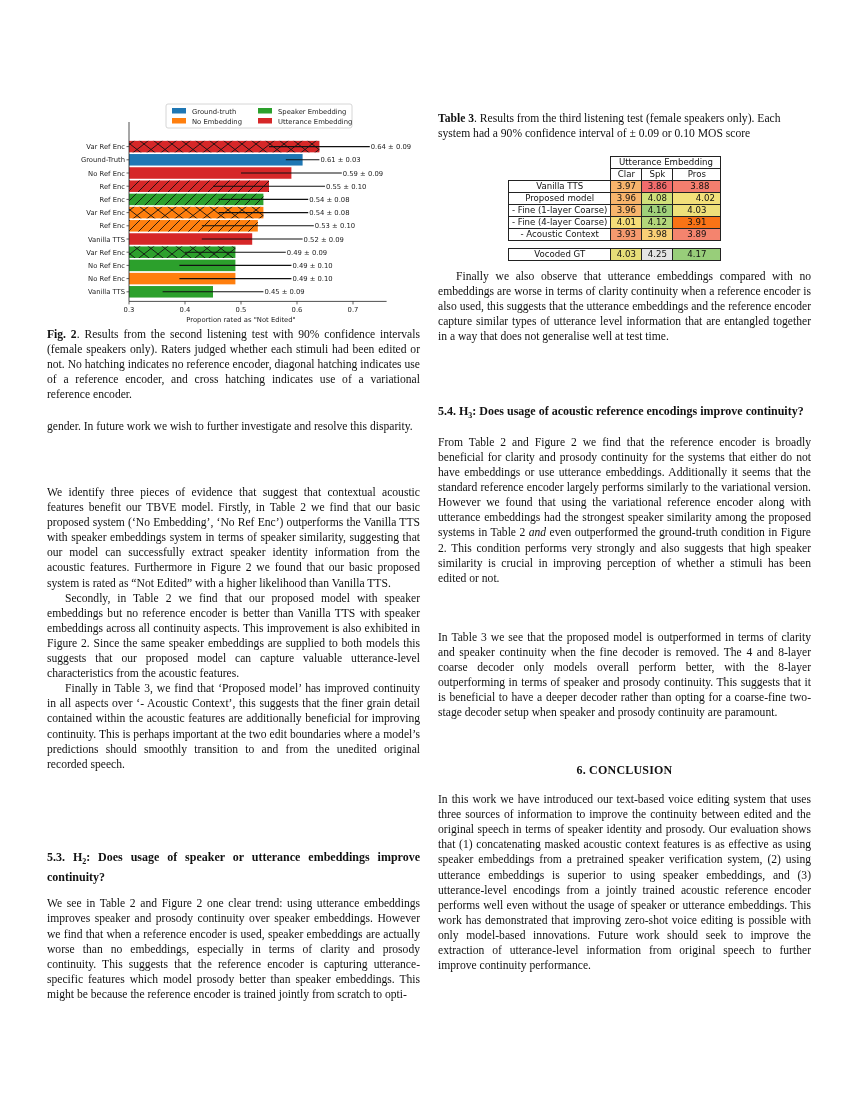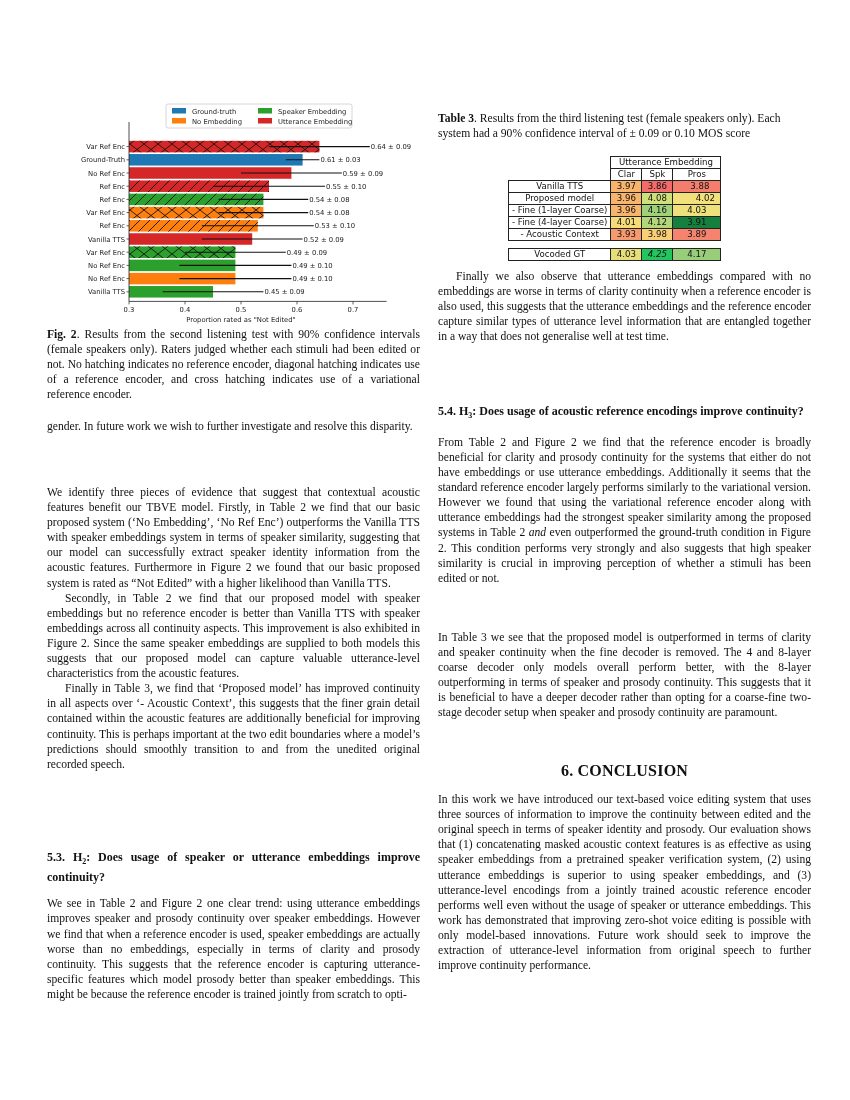"3.91" td.val { background: #15803d -> #f97316 }
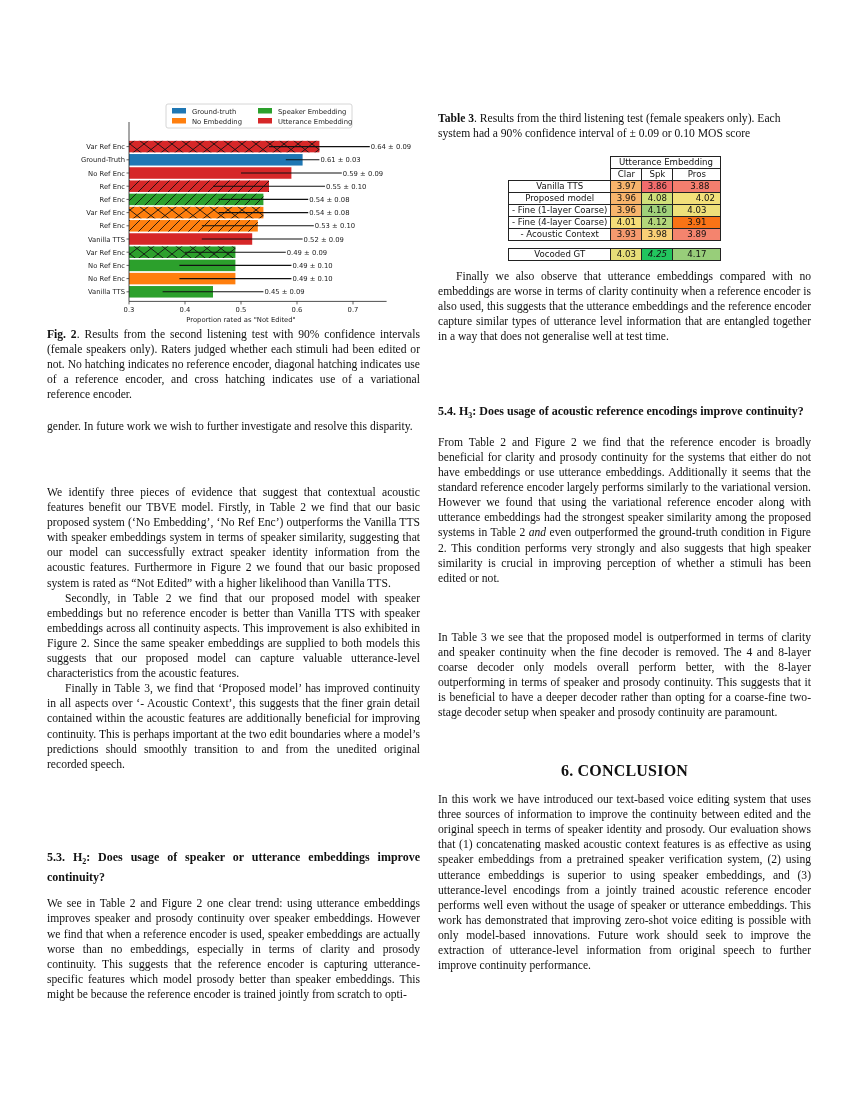"4.25" td.val { background: #22c55e -> #e5e5e5; font-style: italic -> none }
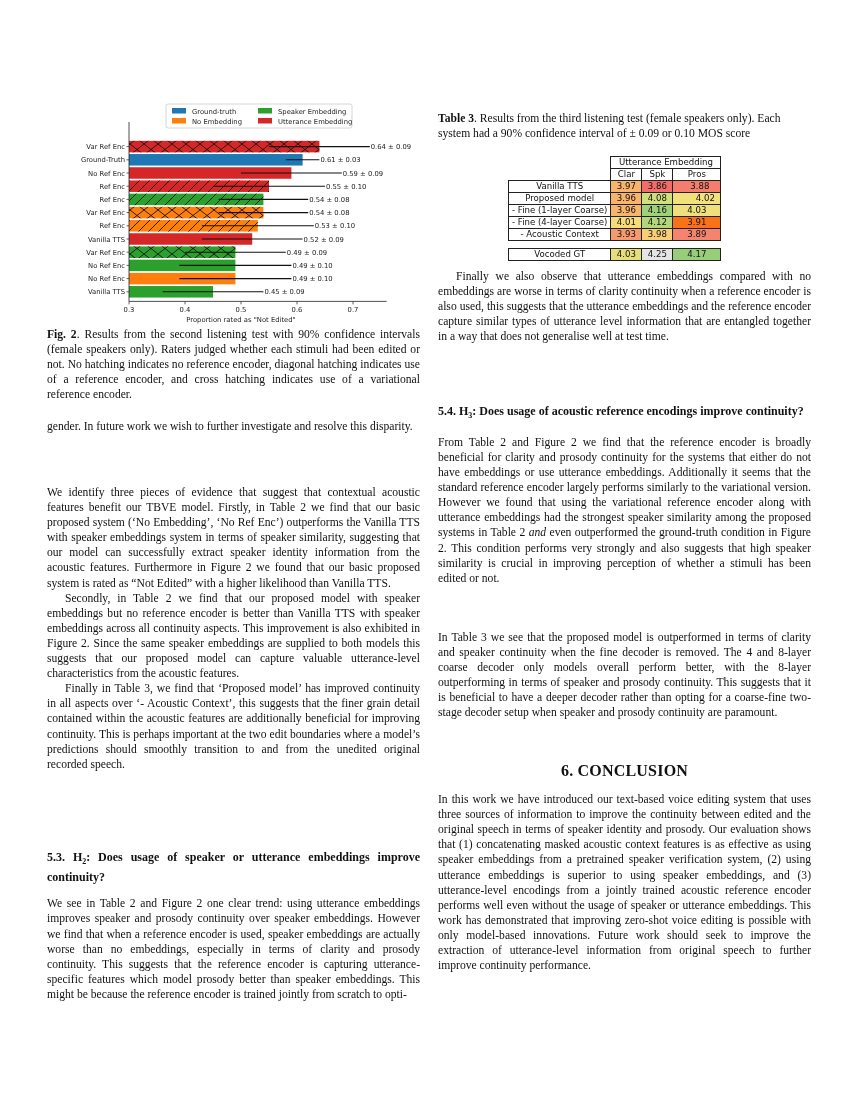"6. CONCLUSION" .sec-c { font-size: 16px -> 12px }
